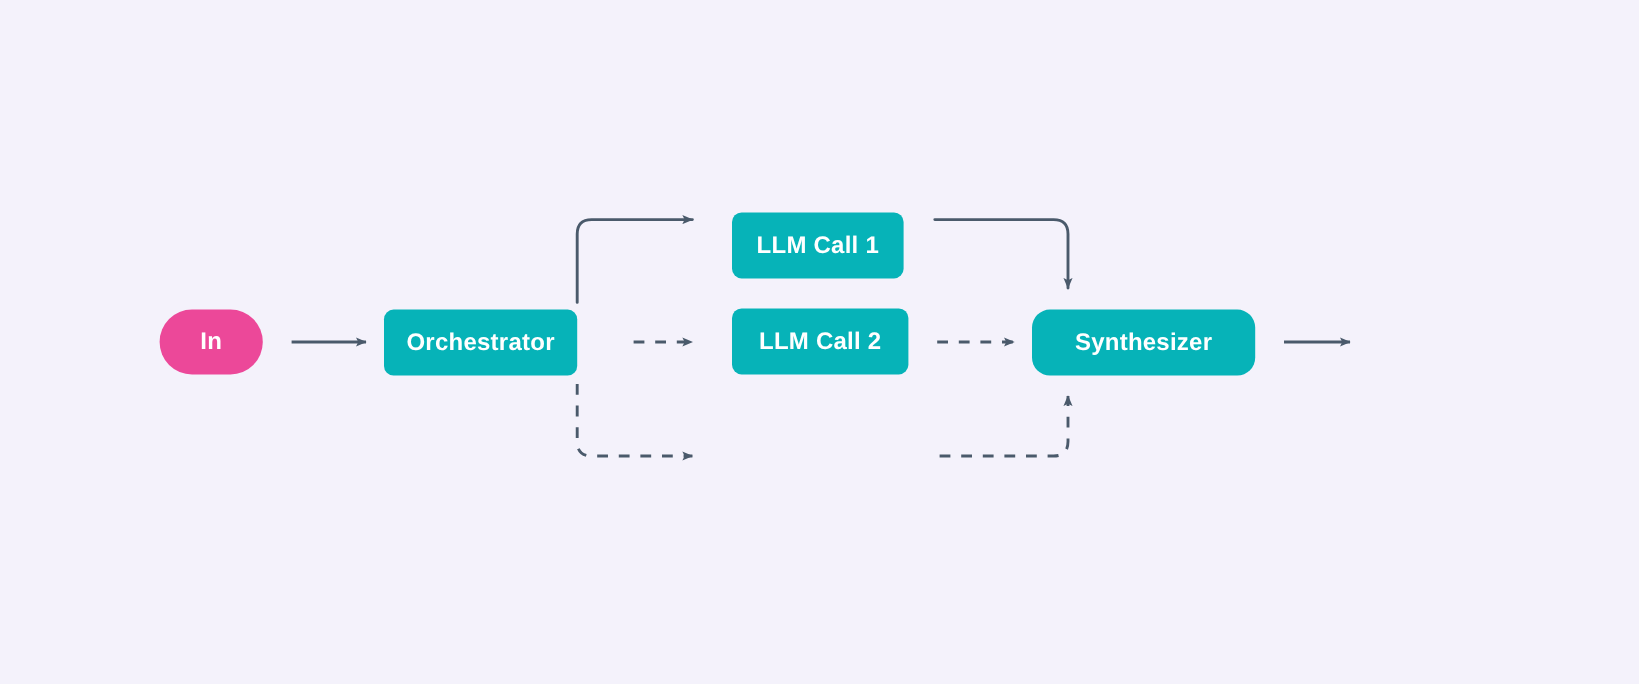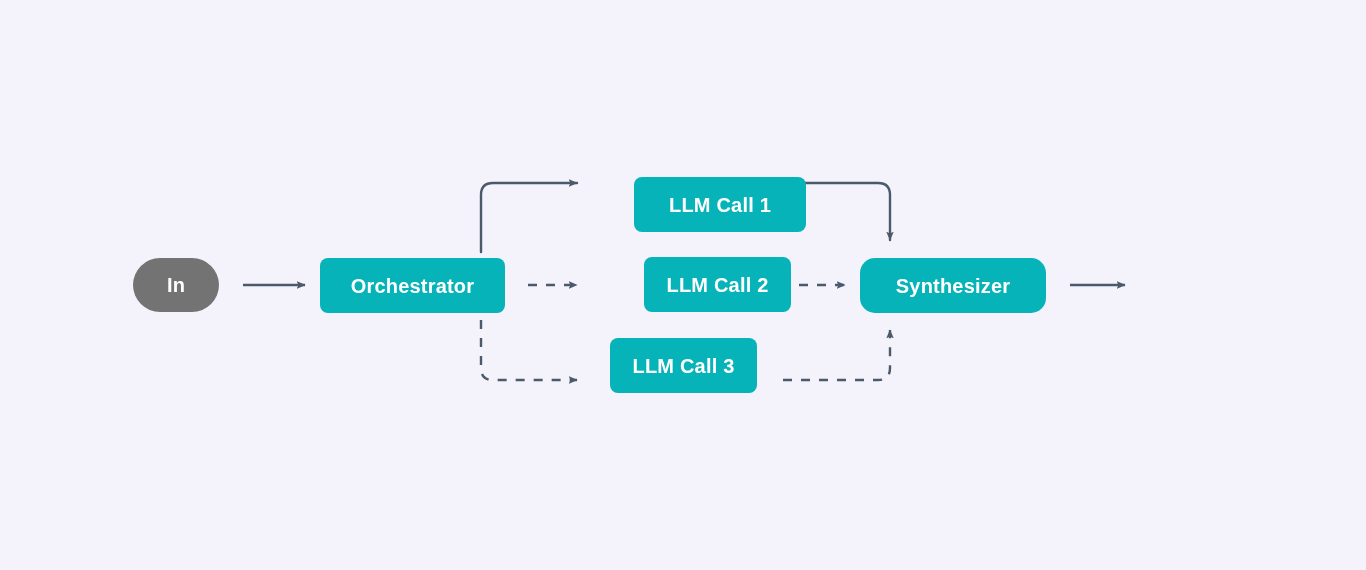"LLM Call 1" div.node { margin-left: 24px -> none; width: 172px -> 143px }
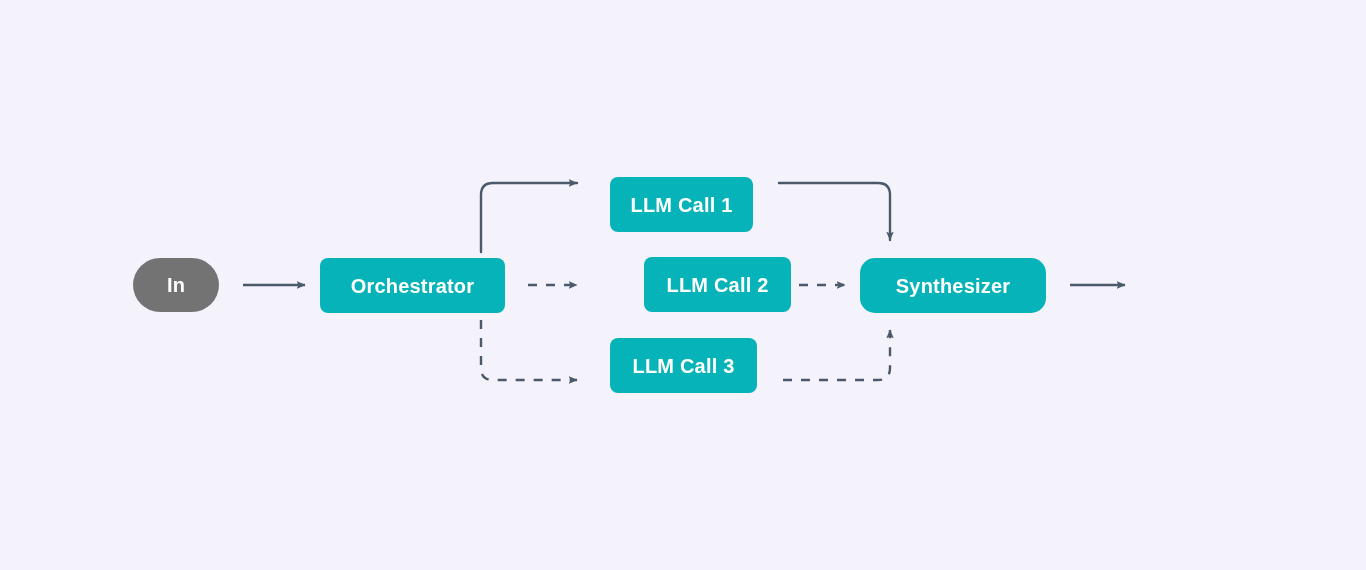"In" .node-pill { background: #737373 -> #ec4899 }
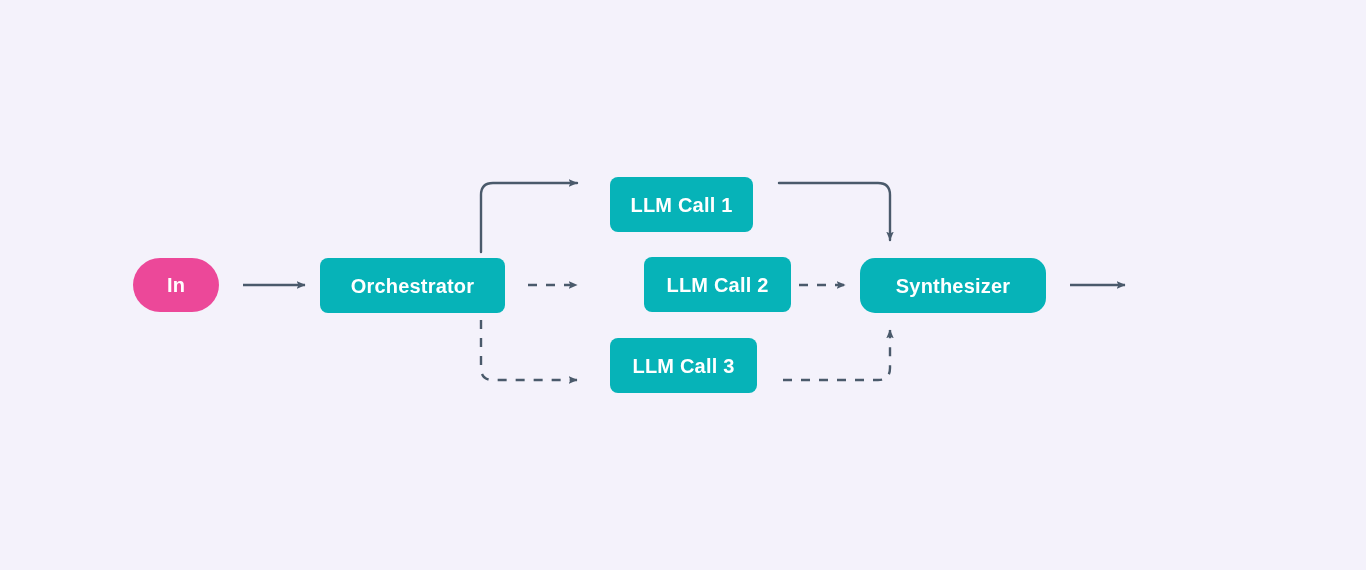"Orchestrator" div.node { width: 185px -> 161px }
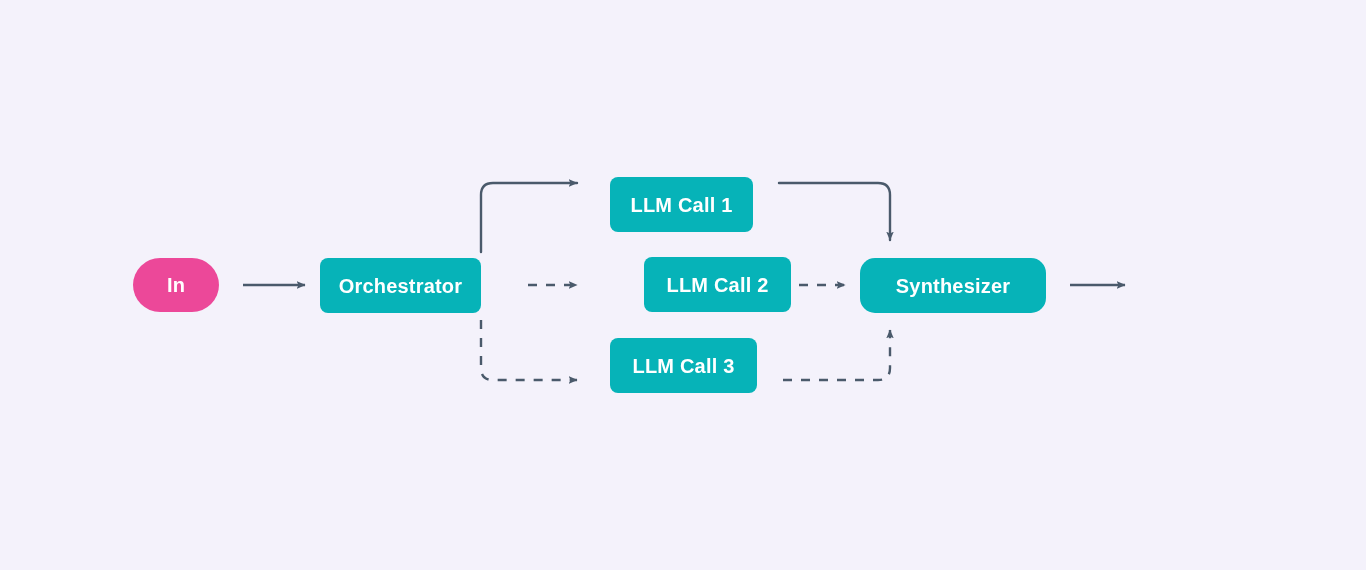"LLM Call 2" div.node { margin-left: 34px -> none }
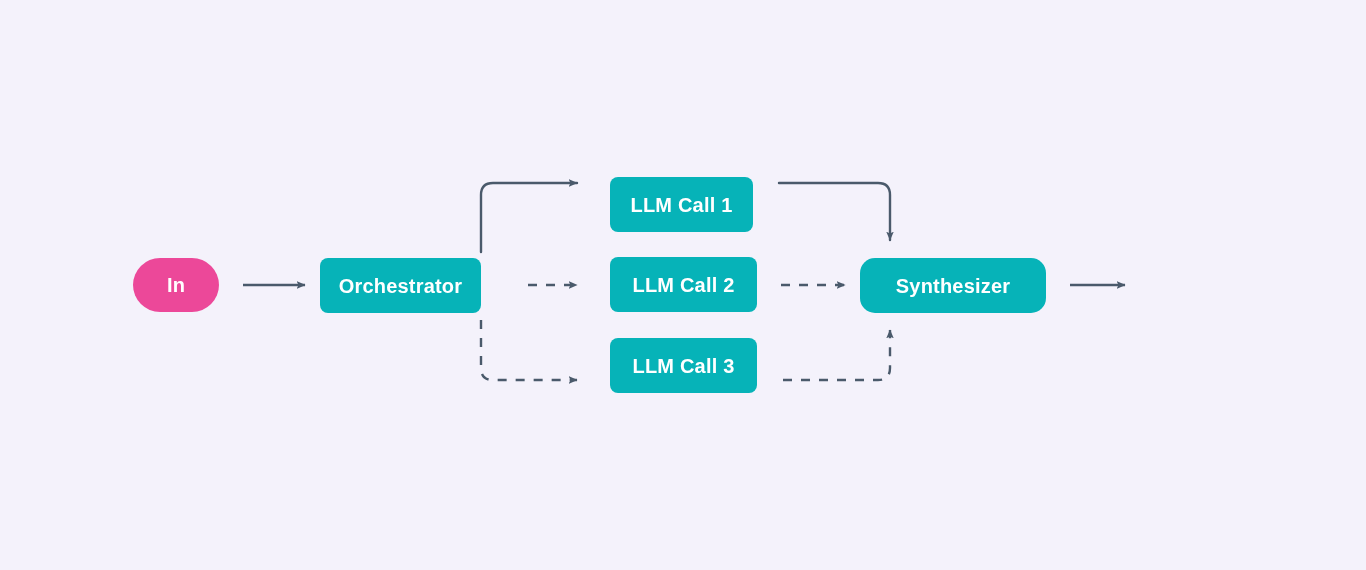"LLM Call 3" div.node { html: <div> <span>LLM Call 3</span> </div> -> none }
